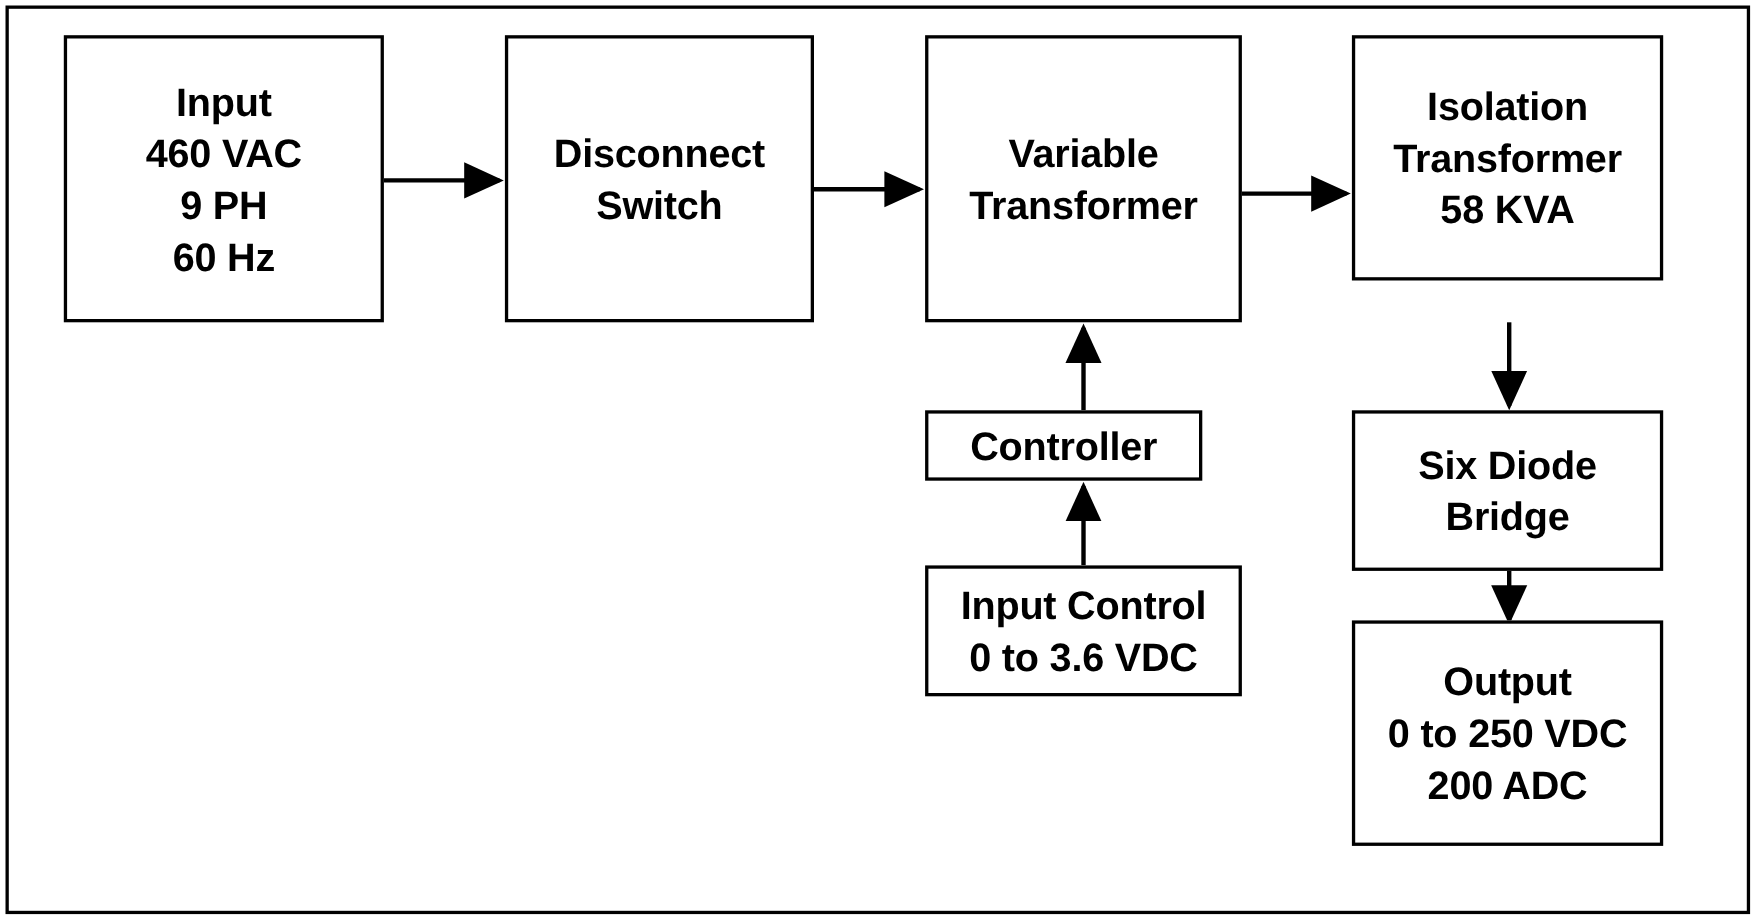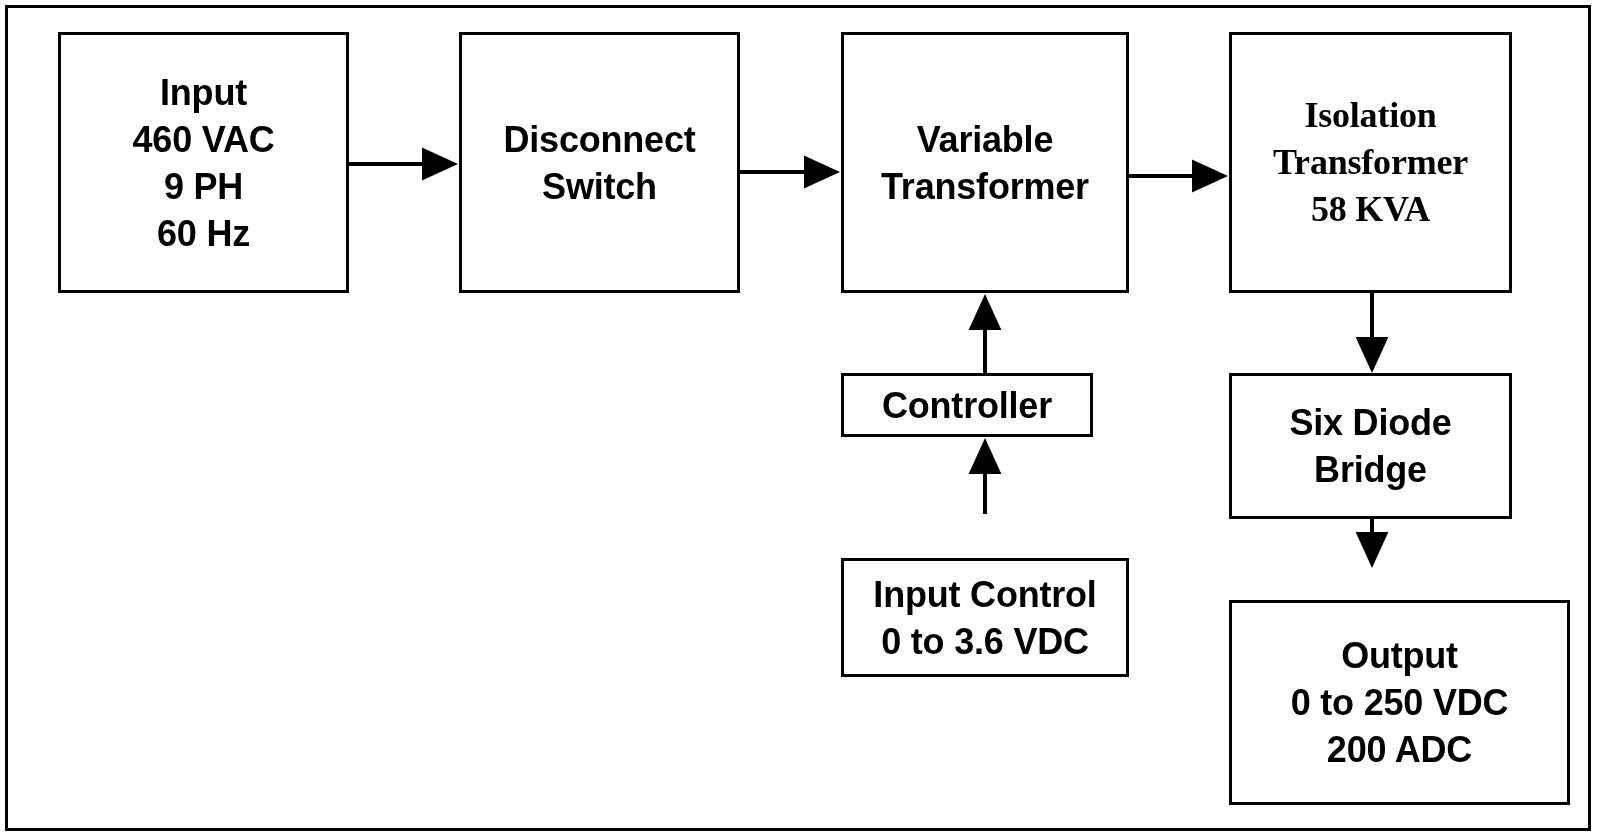"Isolation" div.node { font-family: Liberation Serif, serif -> none; height: 261px -> 223px }
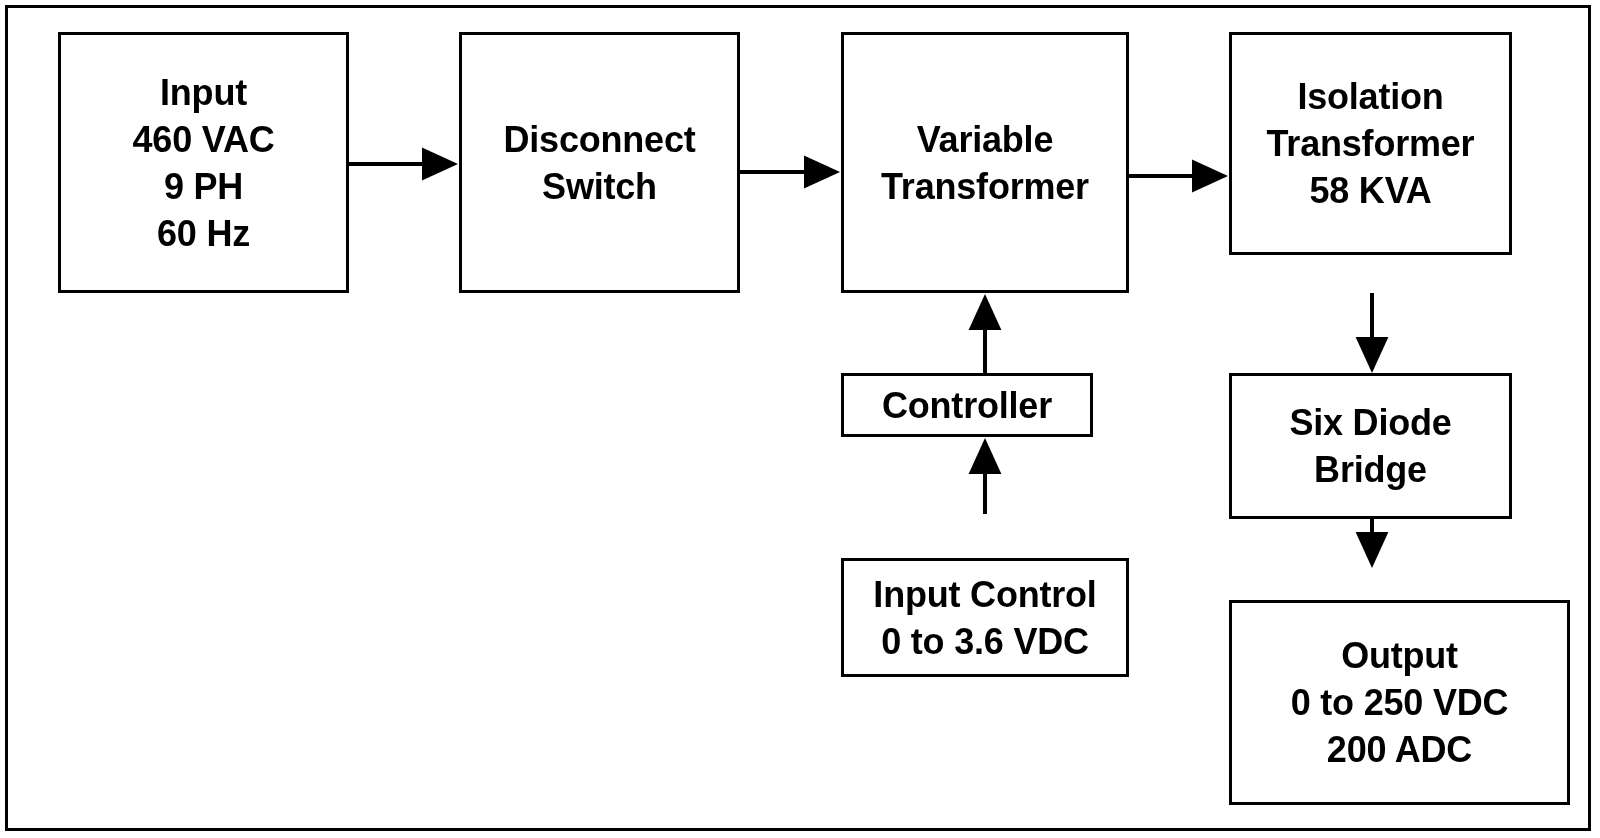"Input Control" div.node { margin-top: 44px -> none }
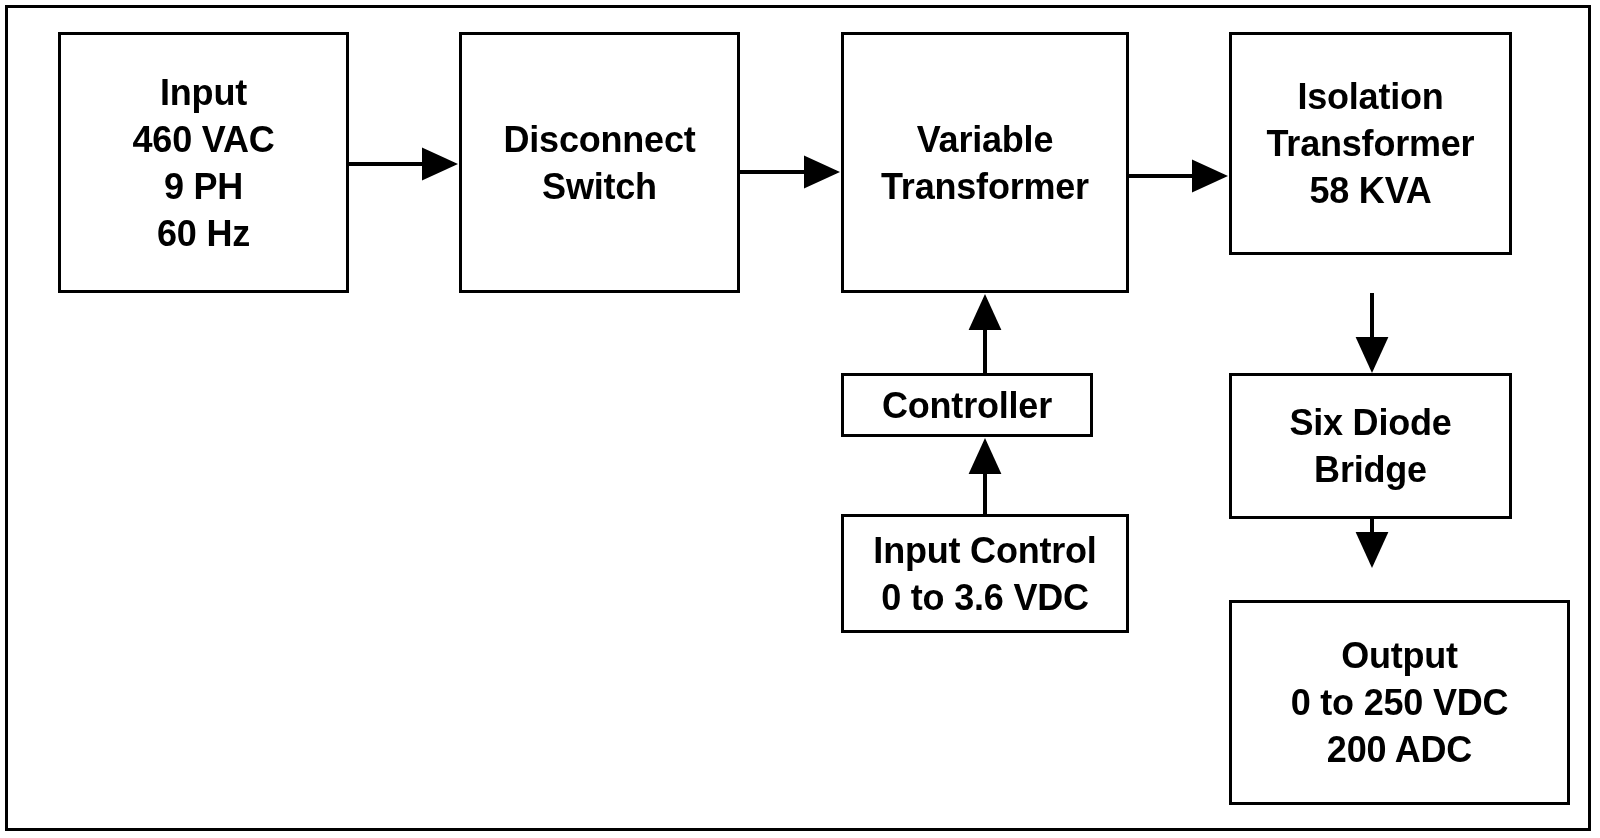"Output" div.node { top: 600px -> 564px; width: 341px -> 283px }
